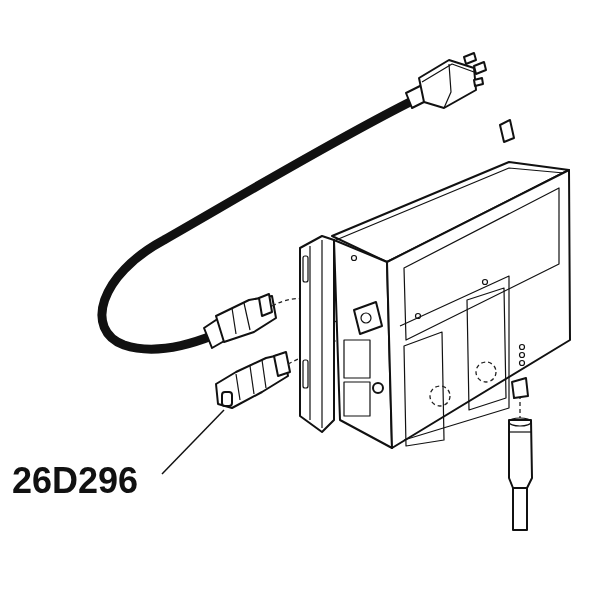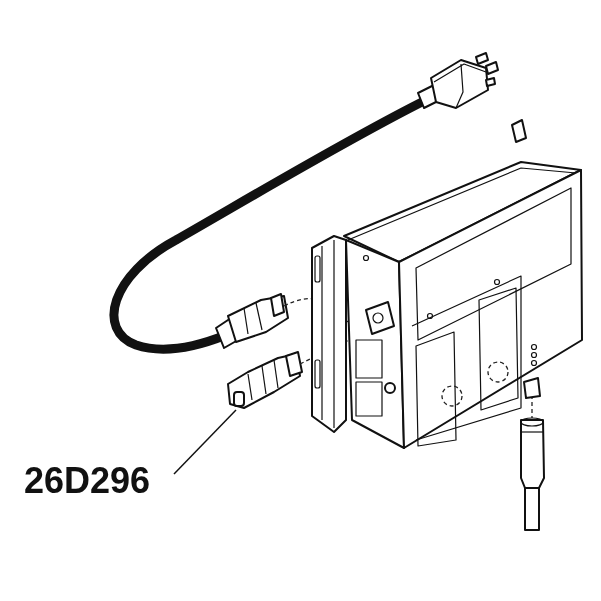"26D296" .canvas { left: 16px -> 4px }
